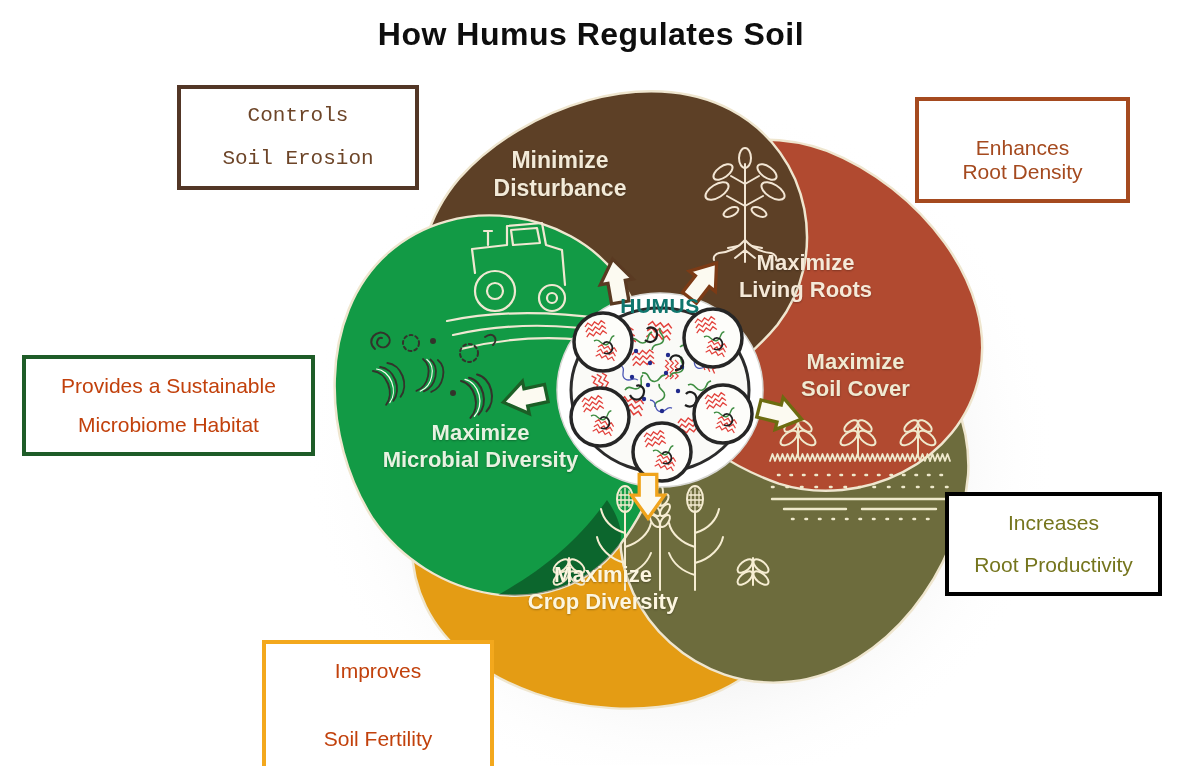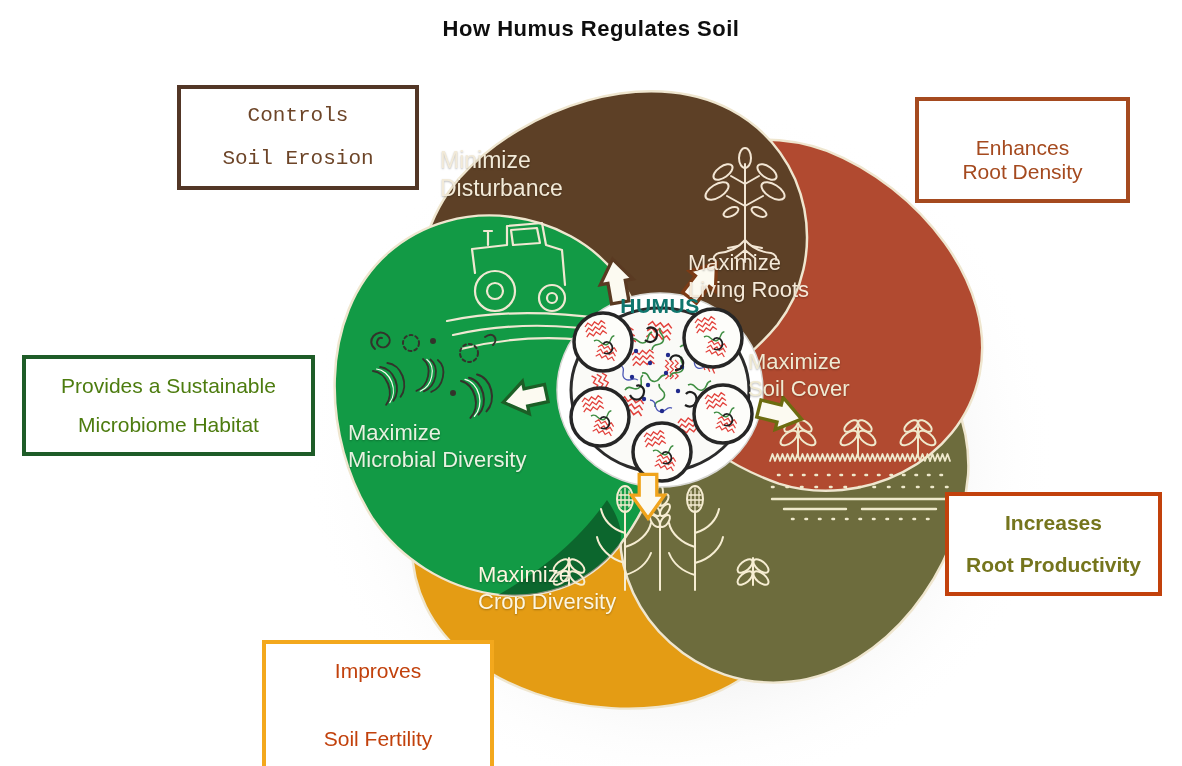"How Humus Regulates Soil" .title { font-size: 22px -> 32px }
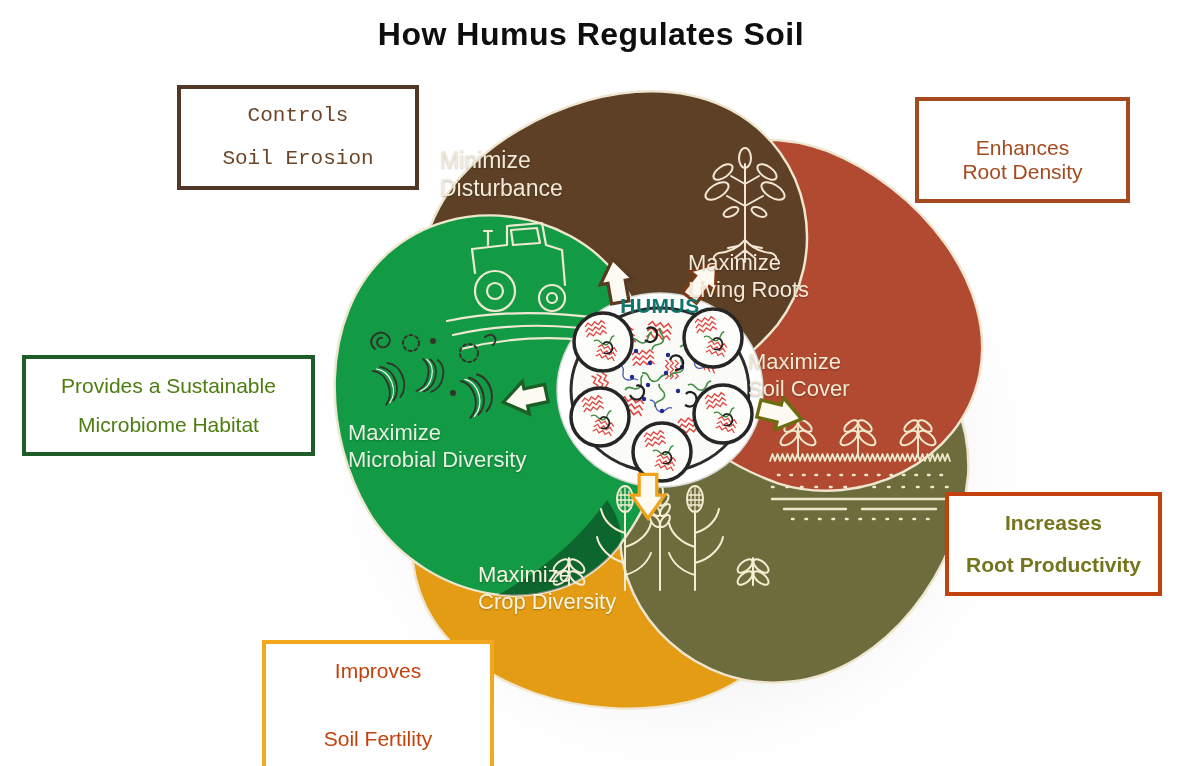"Minimize" .seg-label { font-weight: normal -> bold; text-align: left -> center }
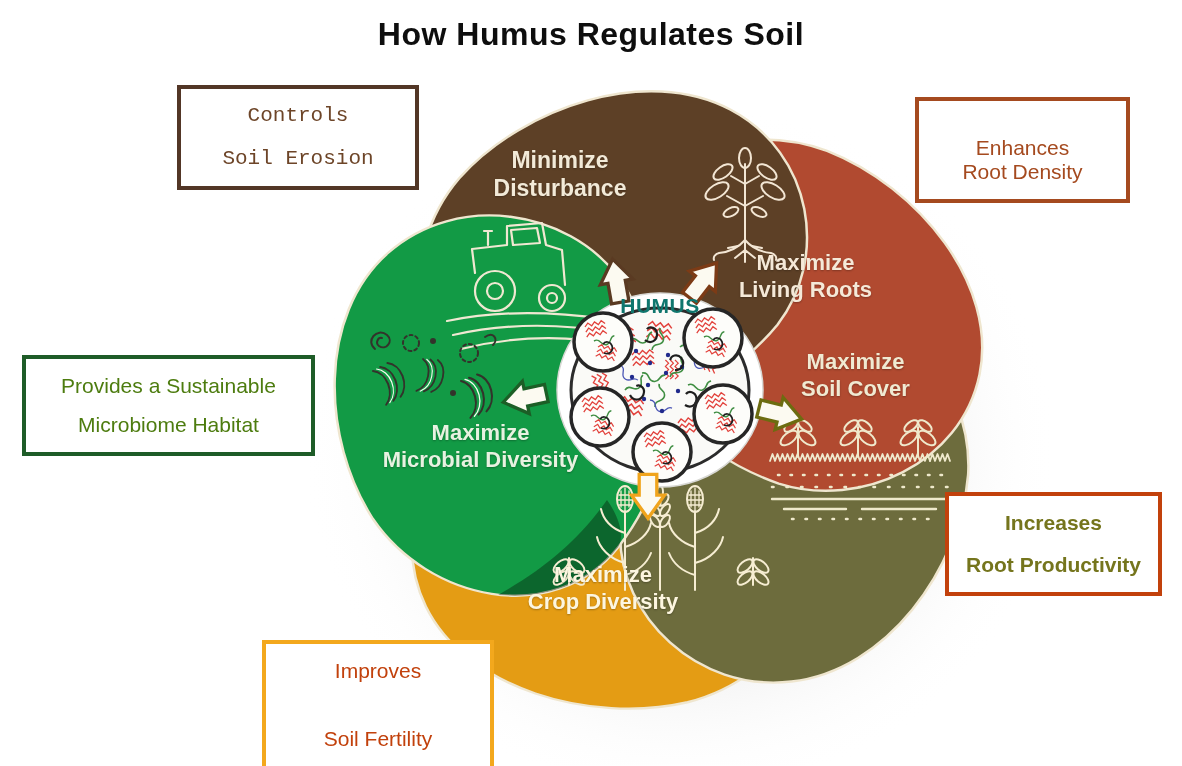"Provides a Sustainable" .co-microbiome { color: #4d7c0f -> #c2410c }
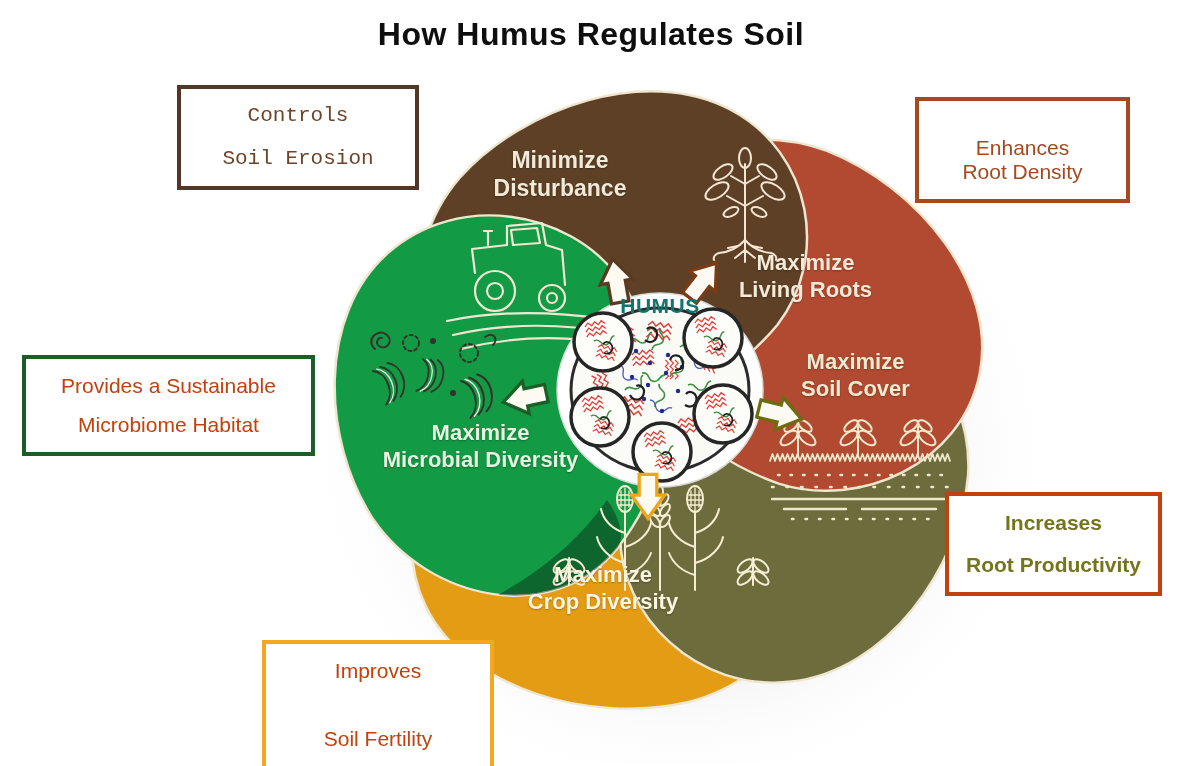"Increases" .co-productivity { border: 4px solid #c2410c -> 4px solid #000000; font-weight: bold -> none }
